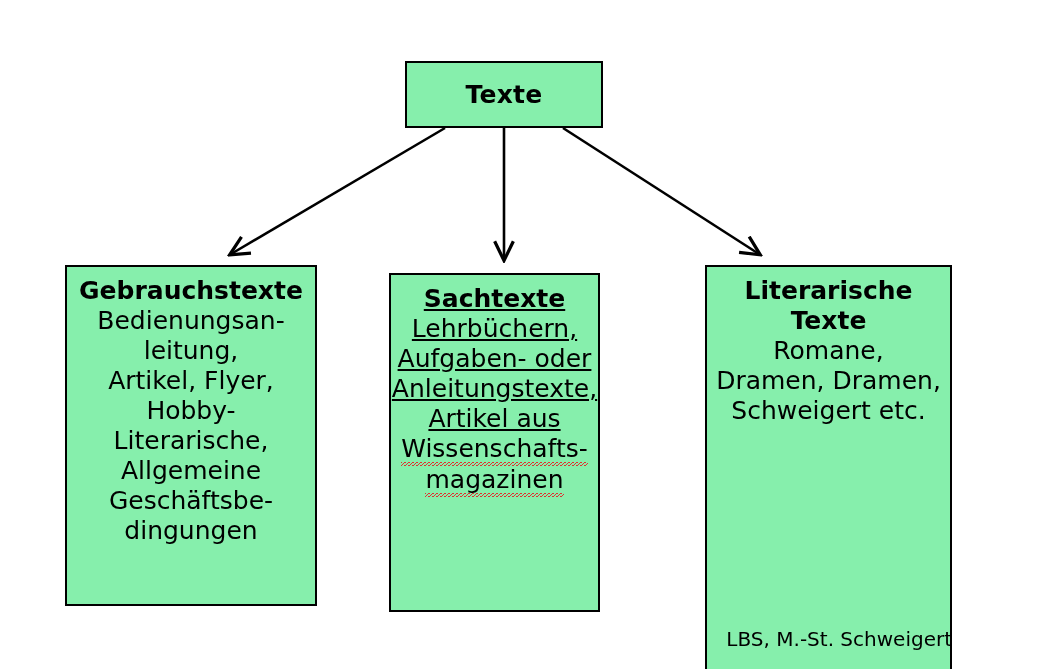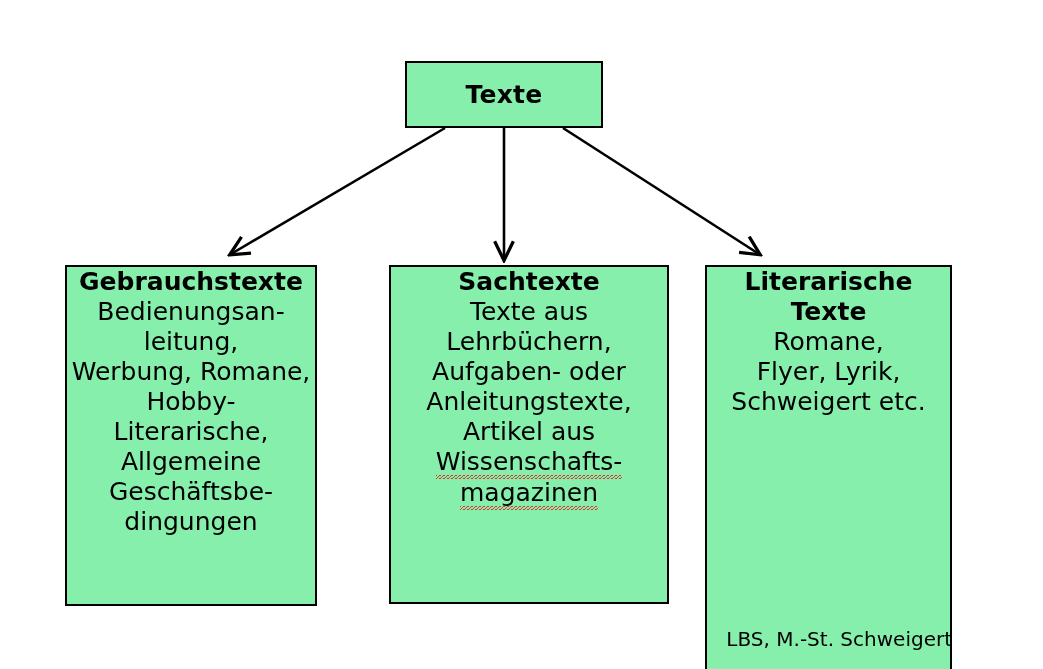"Gebrauchstexte" .node-inner { padding-top: none -> 9px }
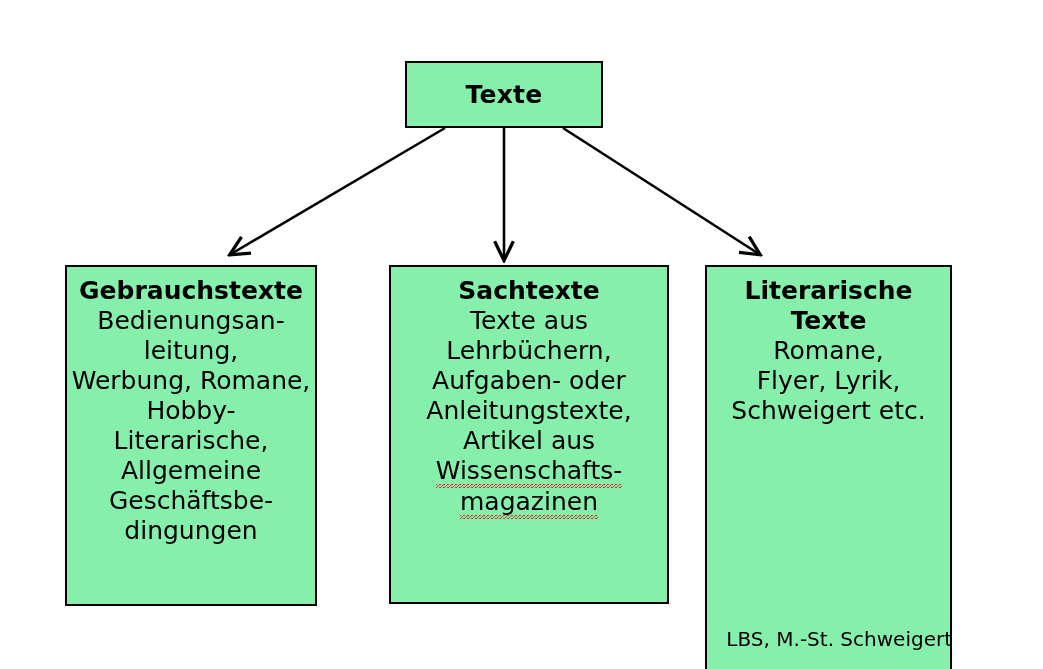"Sachtexte" #box-sachtexte { text-decoration: none -> underline; top: 265px -> 273px; width: 280px -> 211px }
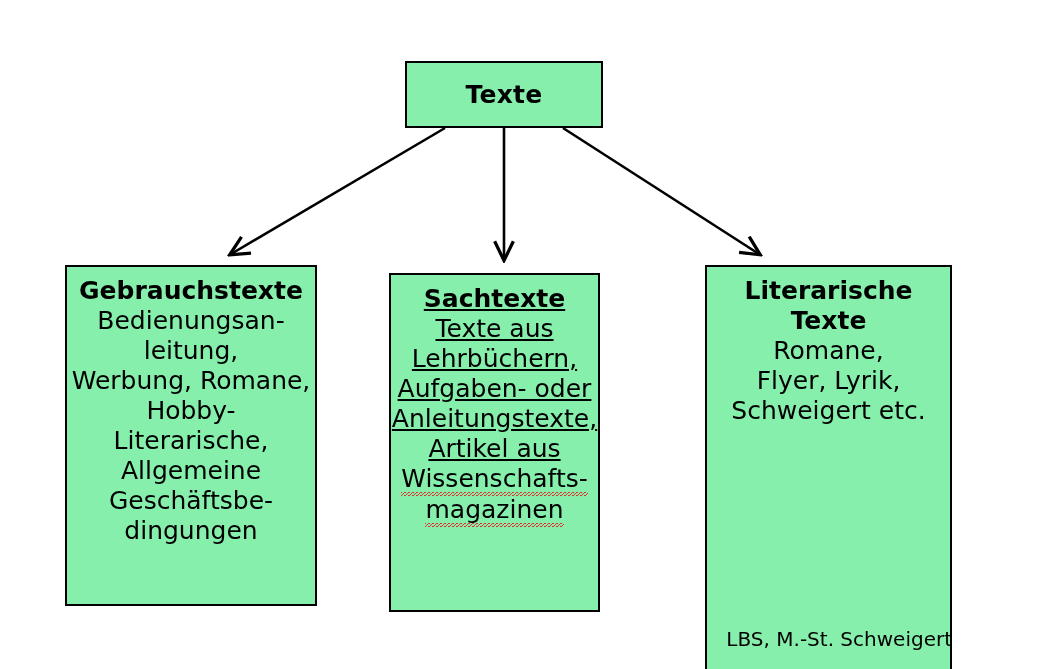"Texte aus" span.text-line { html: <span>Texte aus</span> -> none }
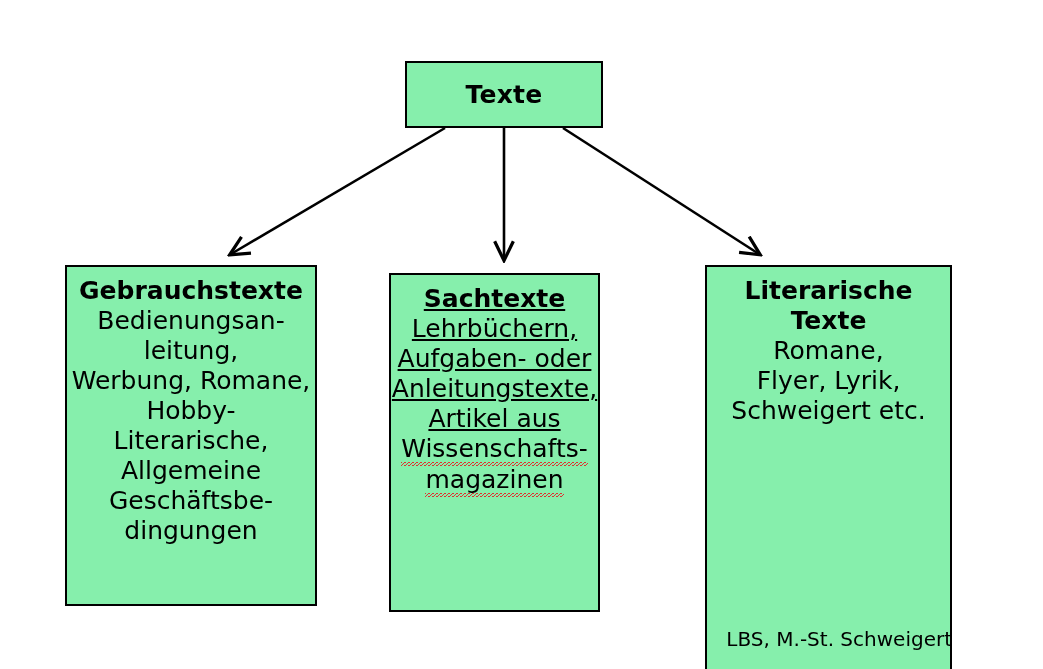"Werbung, Romane," span.text-line { text: Werbung, Romane -> Artikel, Flyer }
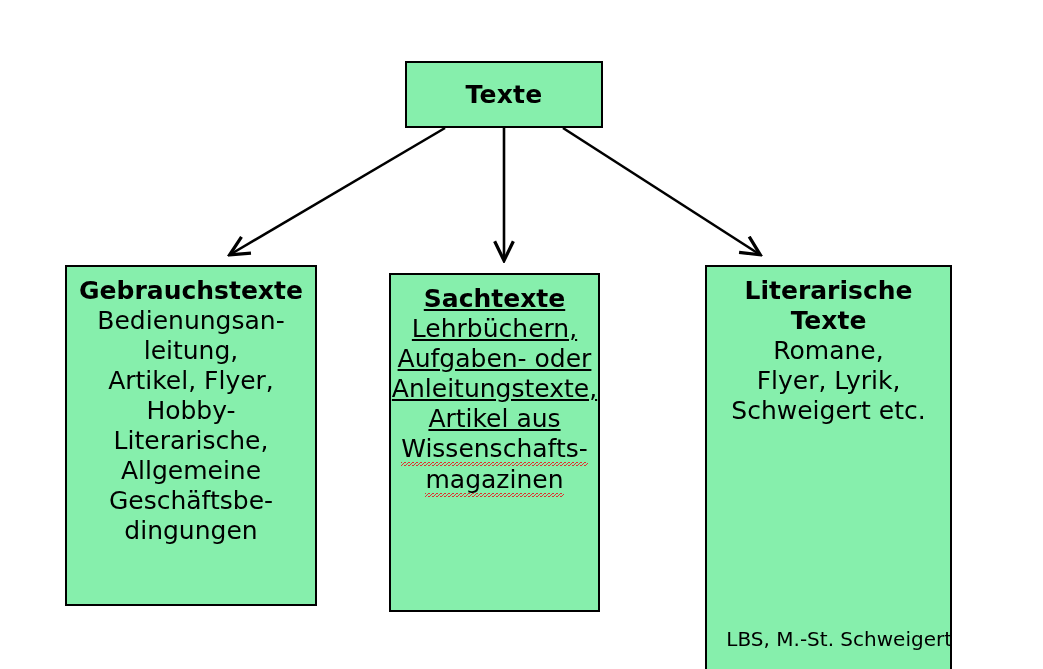"Flyer, Lyrik," span.text-line { text: Flyer, Lyrik -> Dramen, Dramen }
